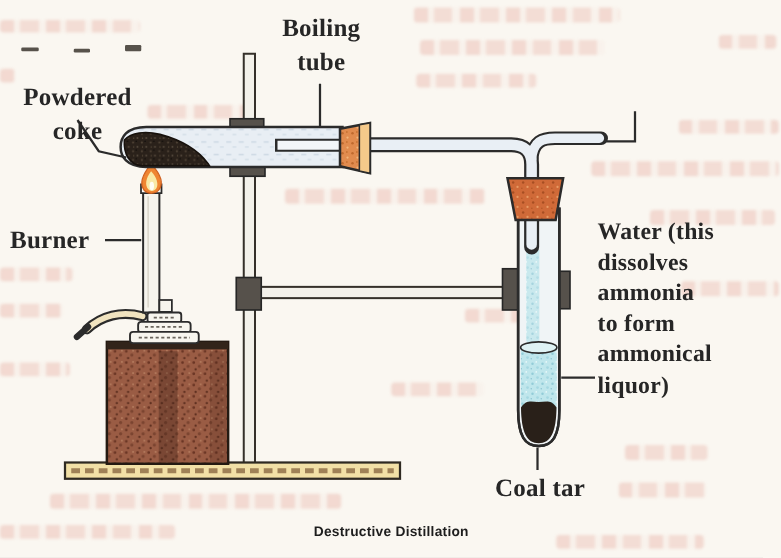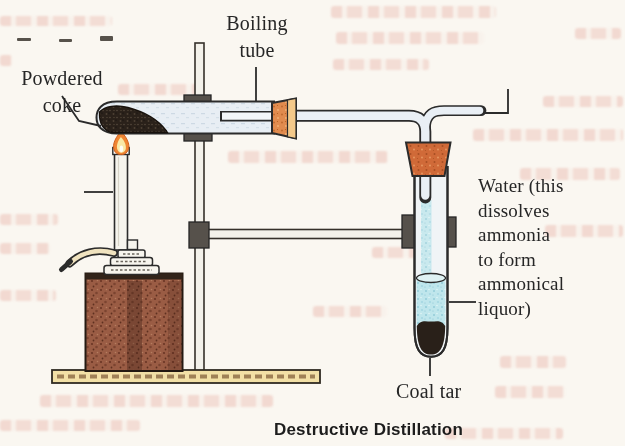"Boiling" .lbl { font-weight: none -> bold }
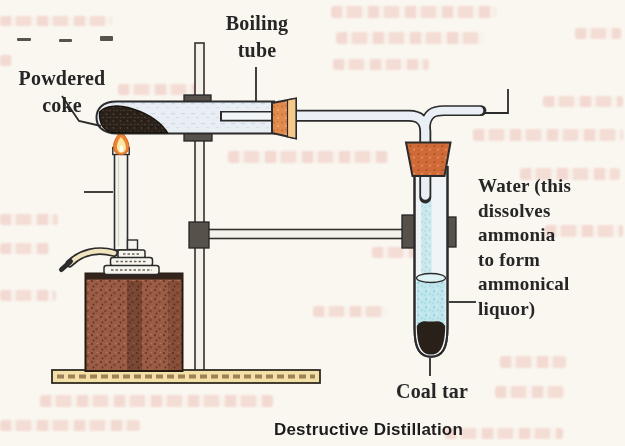"Burner" div.lbl { html: none -> <div>Burner</div> }
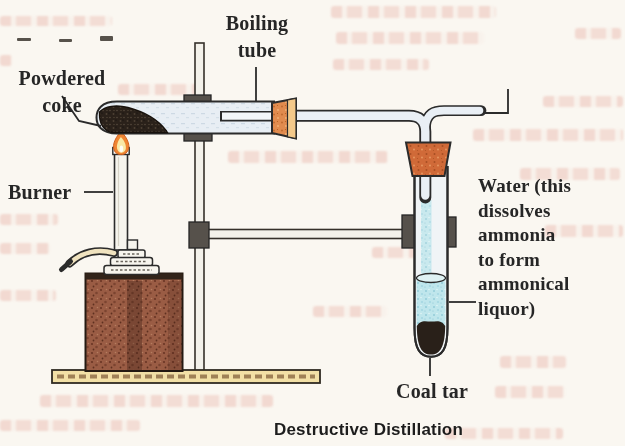"Destructive Distillation" .caption { font-size: 17px -> 11px; text-align: right -> center }
